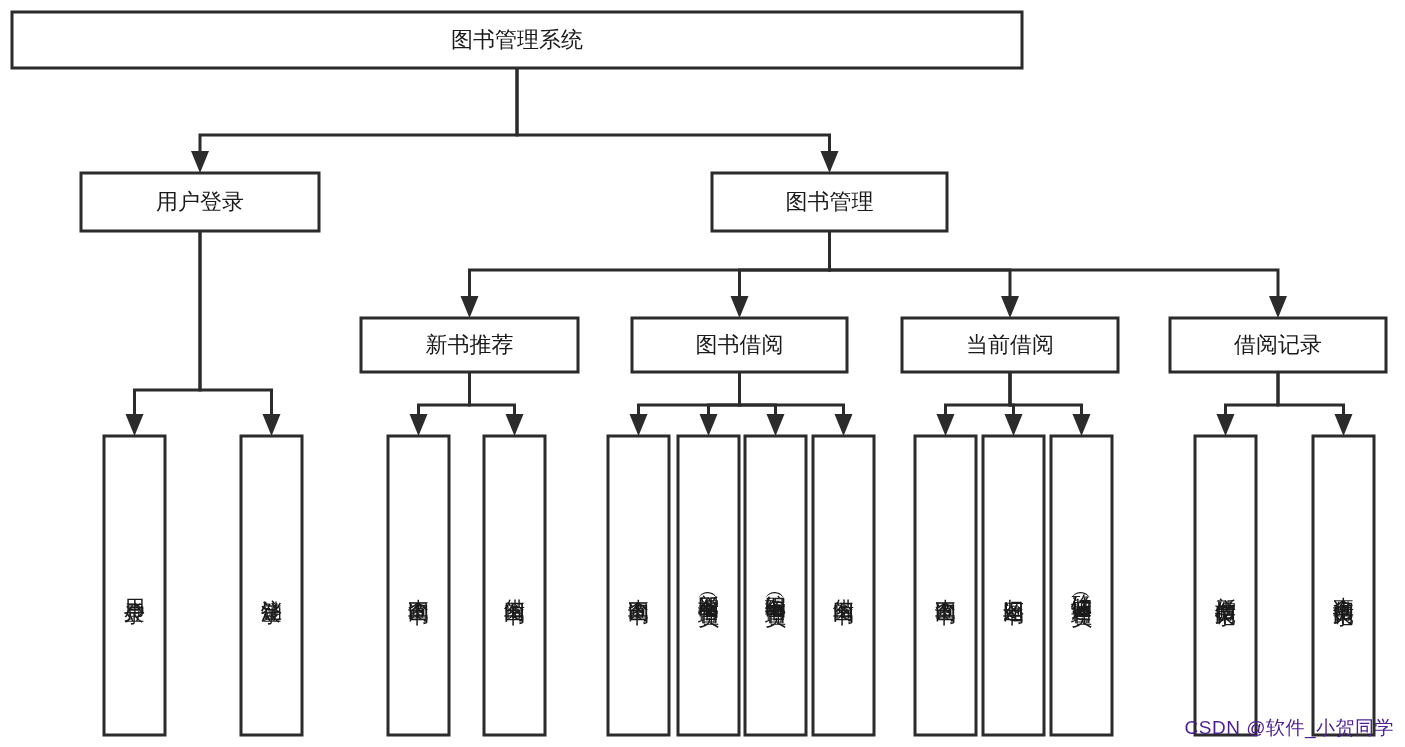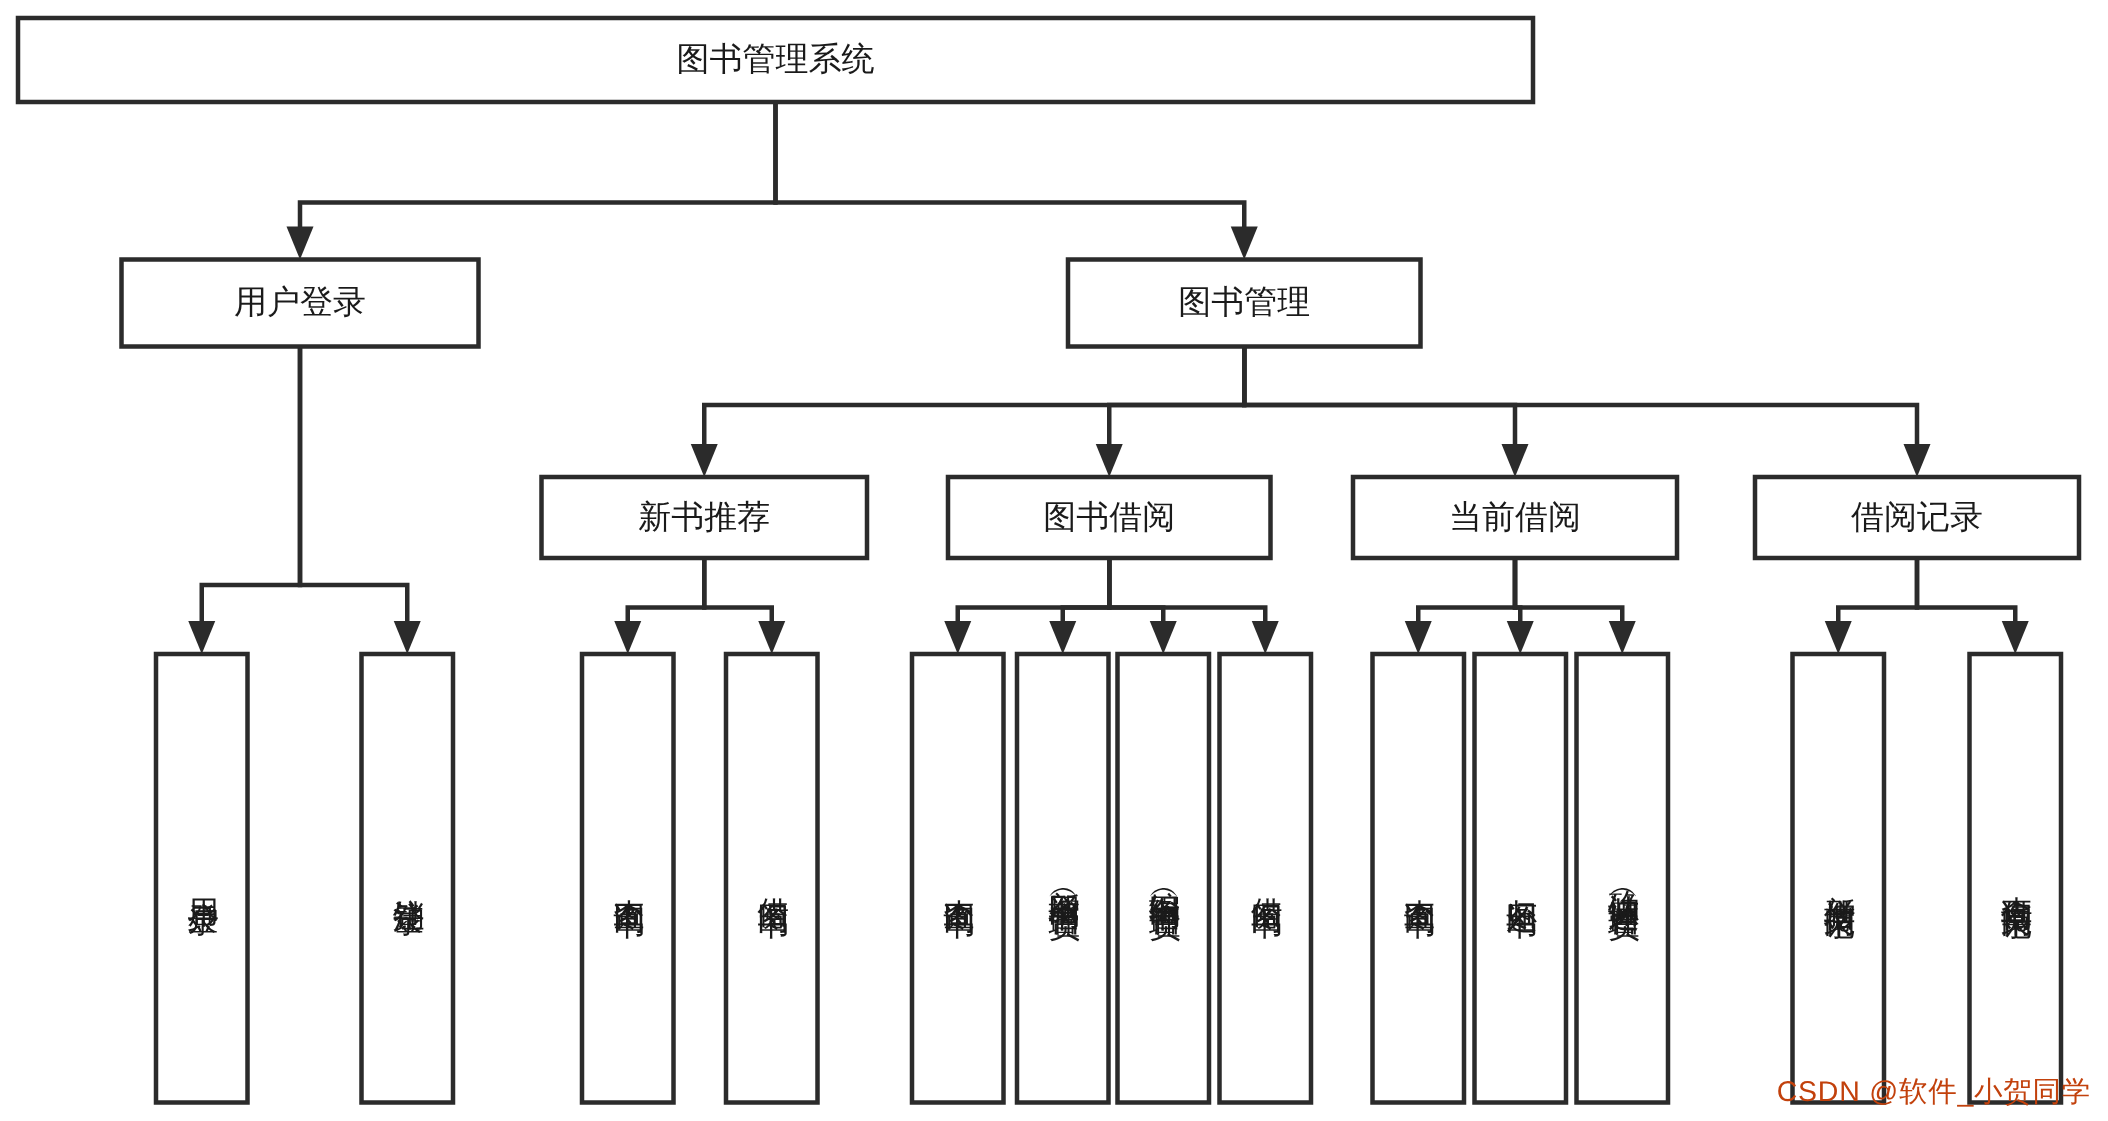"CSDN @软件_小贺同学" .watermark { color: #c2410c -> #4c1d95 }
